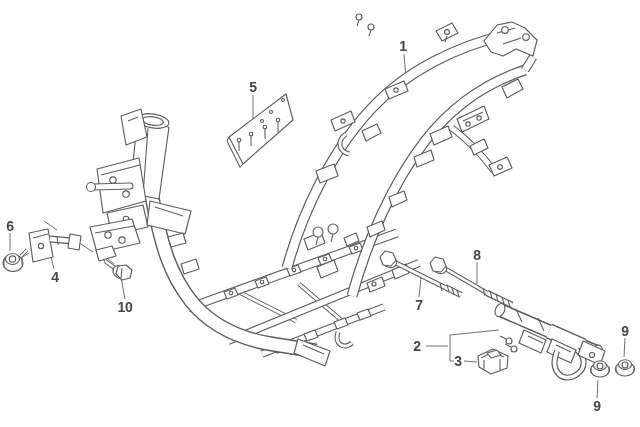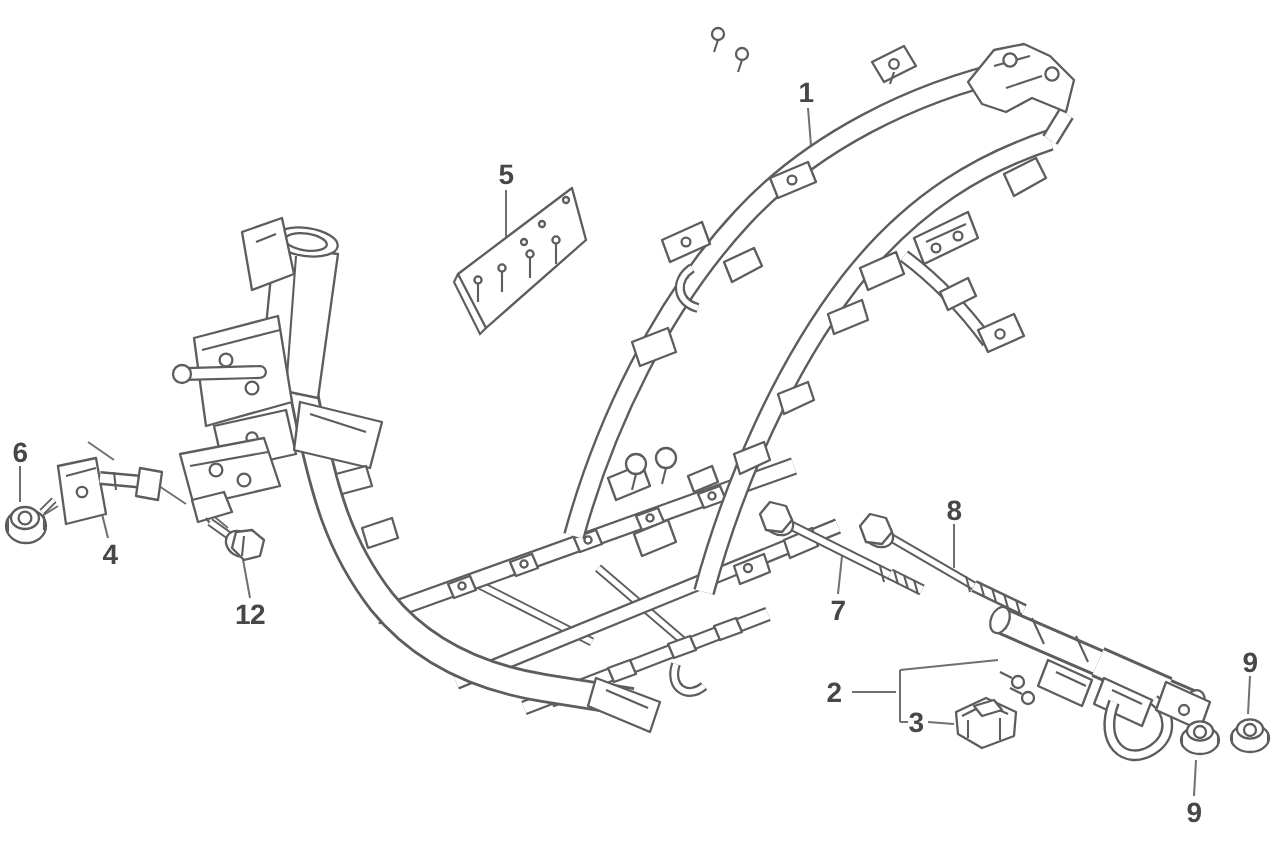"12" div.callout { text: 12 -> 10 }
